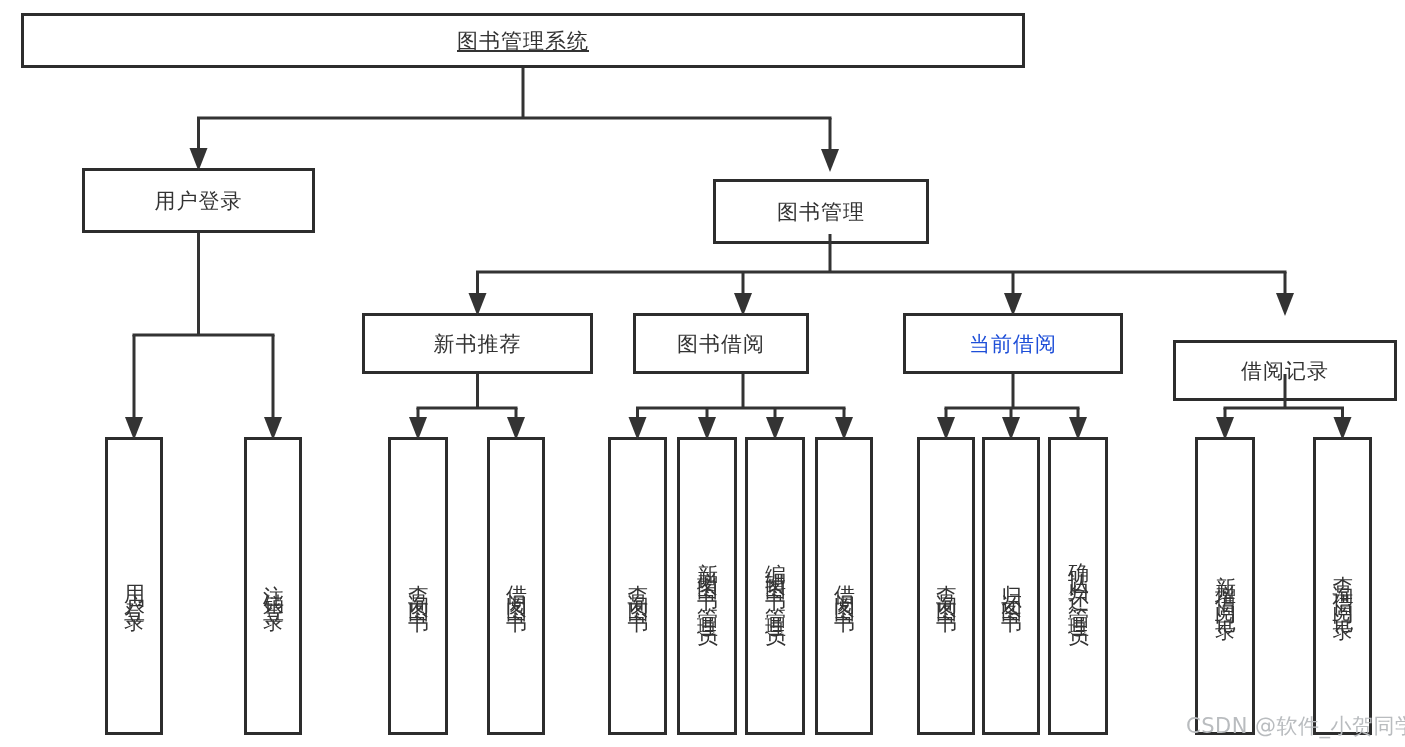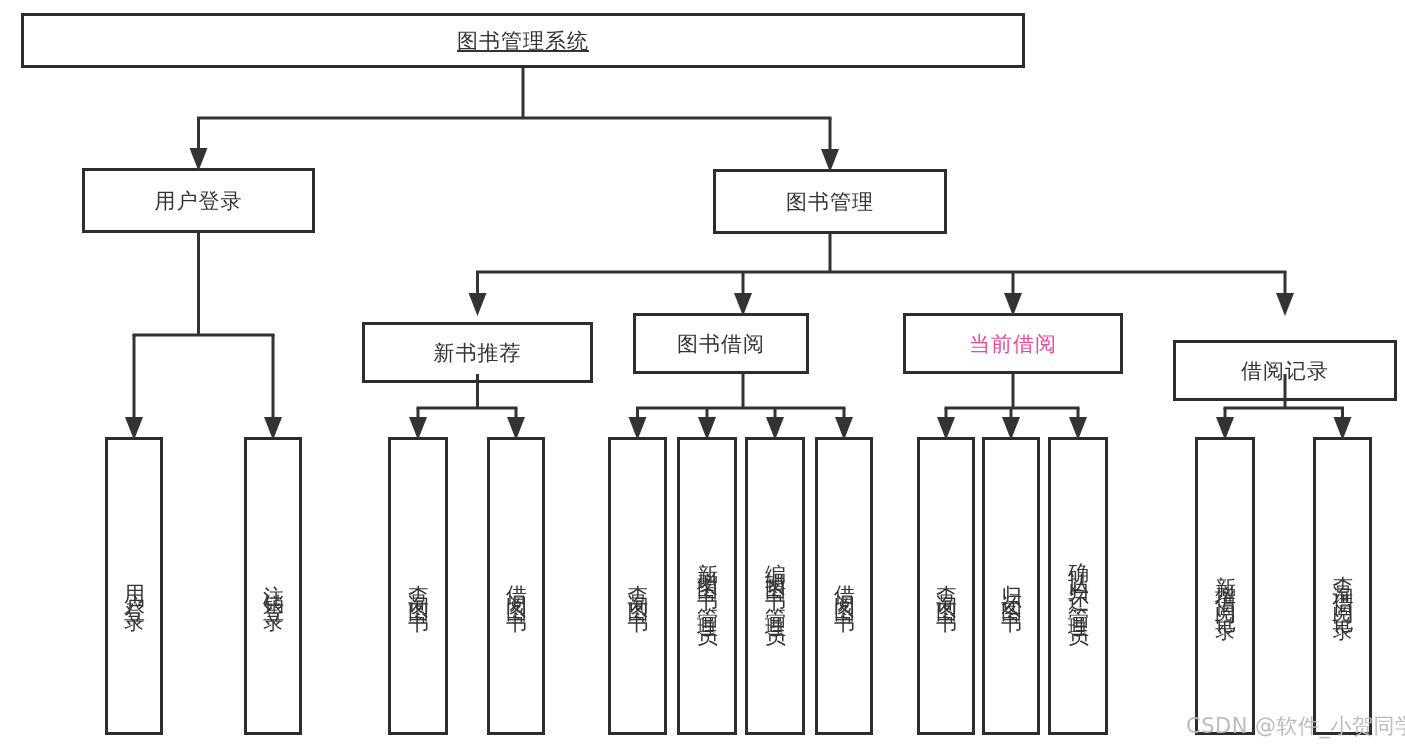"图书管理" div.node { top: 169px -> 179px; width: 234px -> 216px }
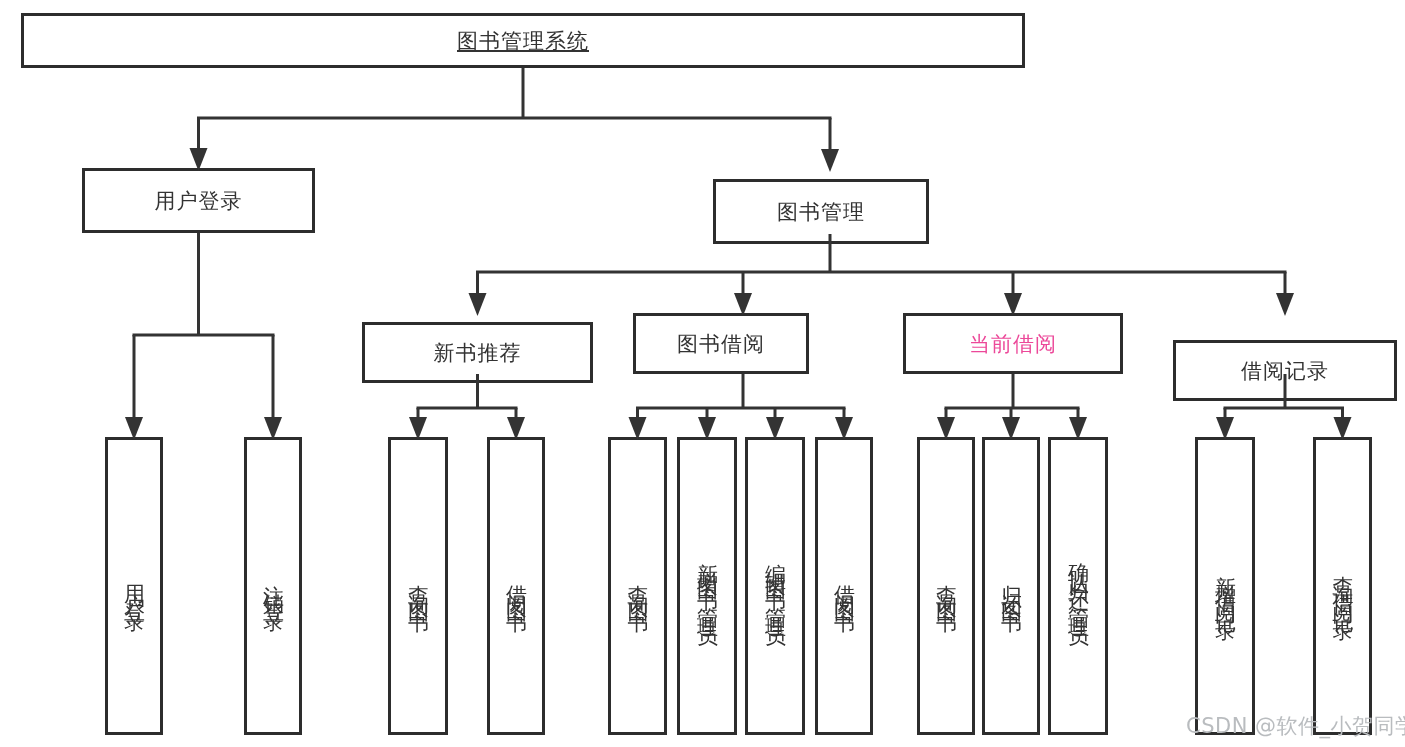"新书推荐" div.node { top: 322px -> 313px }
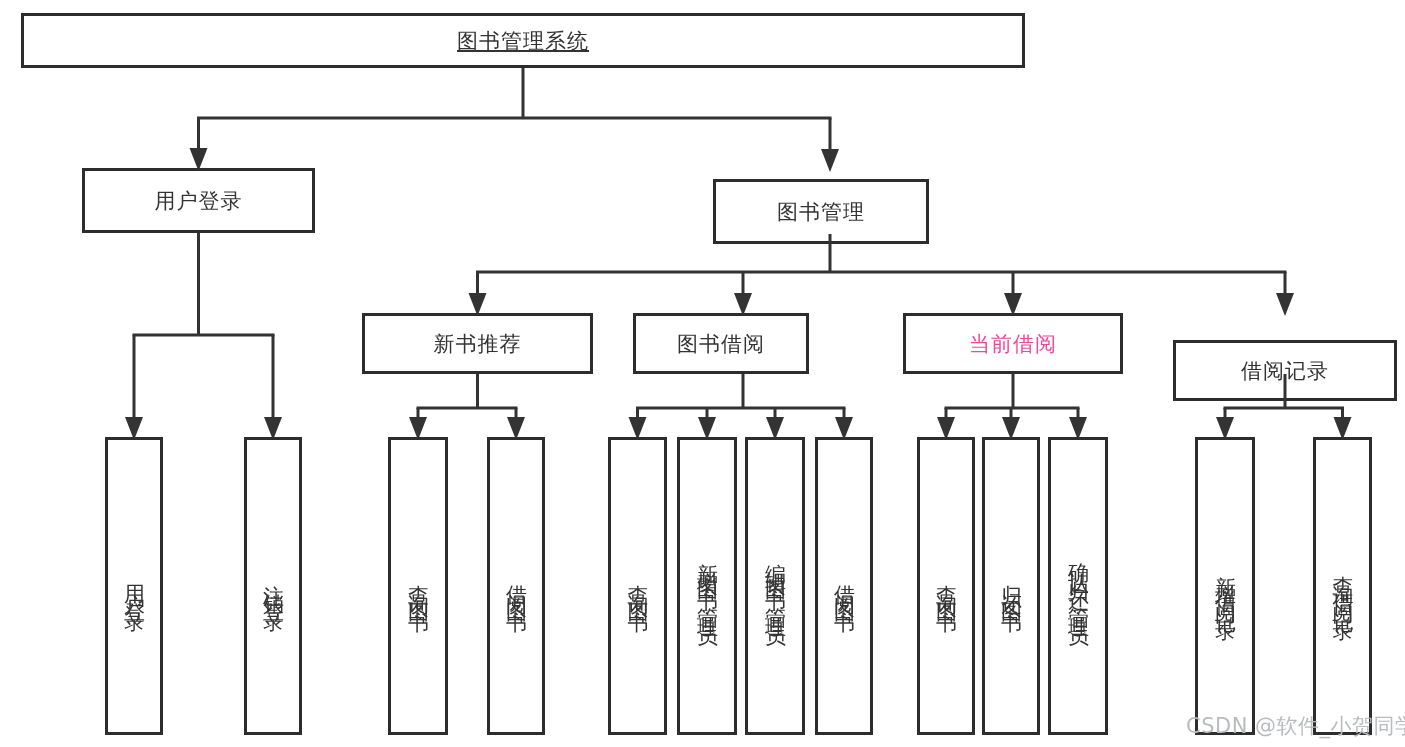"当前借阅" span.label { color: #ec4899 -> #1d4ed8 }
